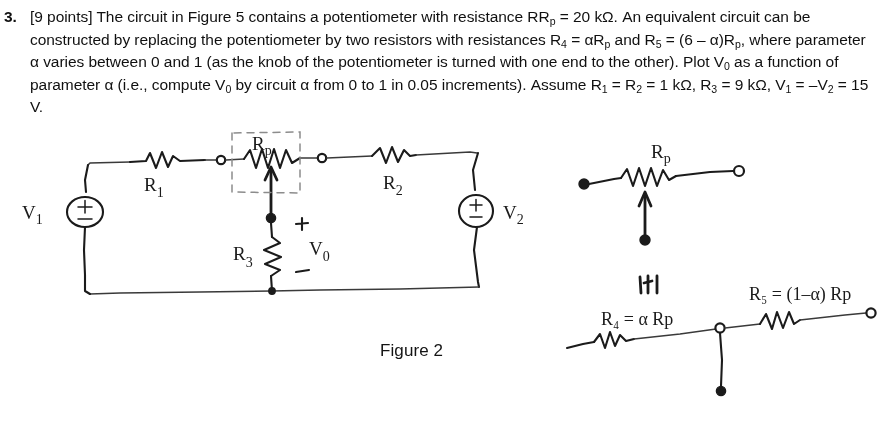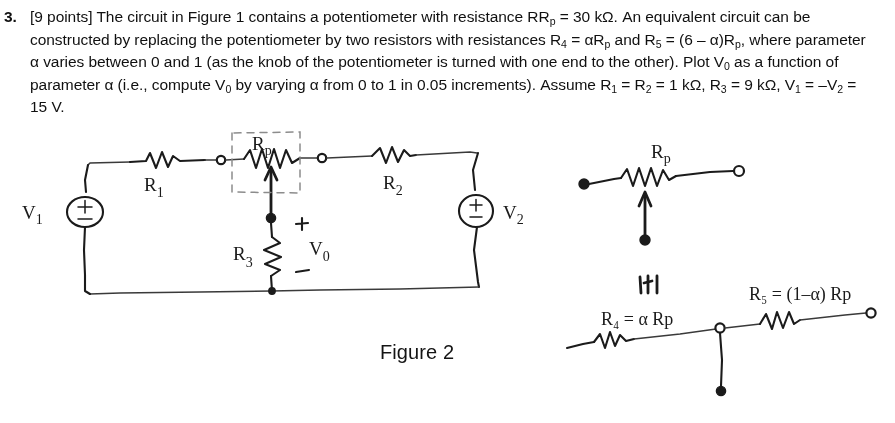"The circuit in Figure 1" span { text: 1 -> 5 }
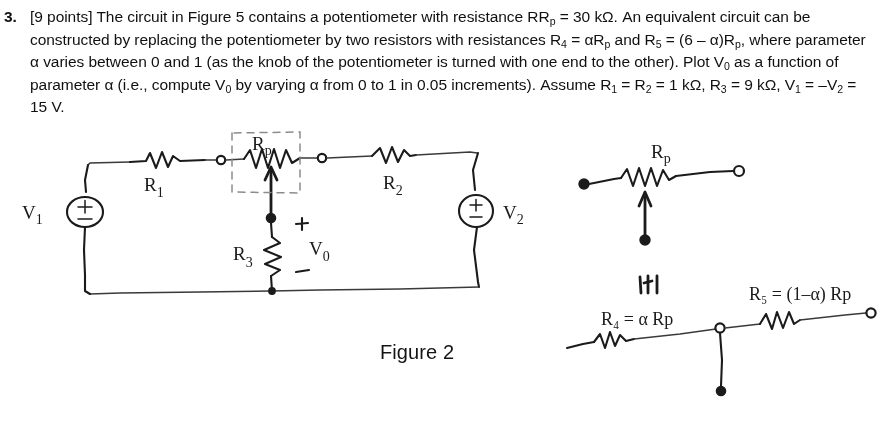"= 30 kΩ. An equivalent" span { text: 30 -> 20 }
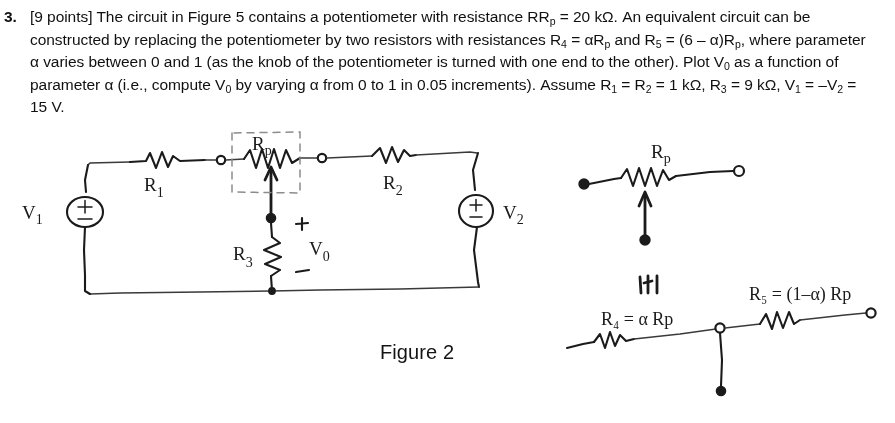"by varying α" span { text: varying -> circuit }
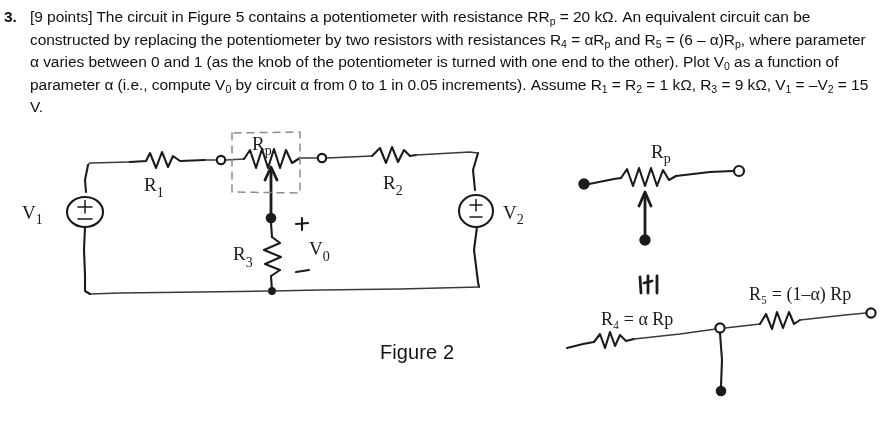"Figure 2" .fig-caption { font-size: 20px -> 17px }
